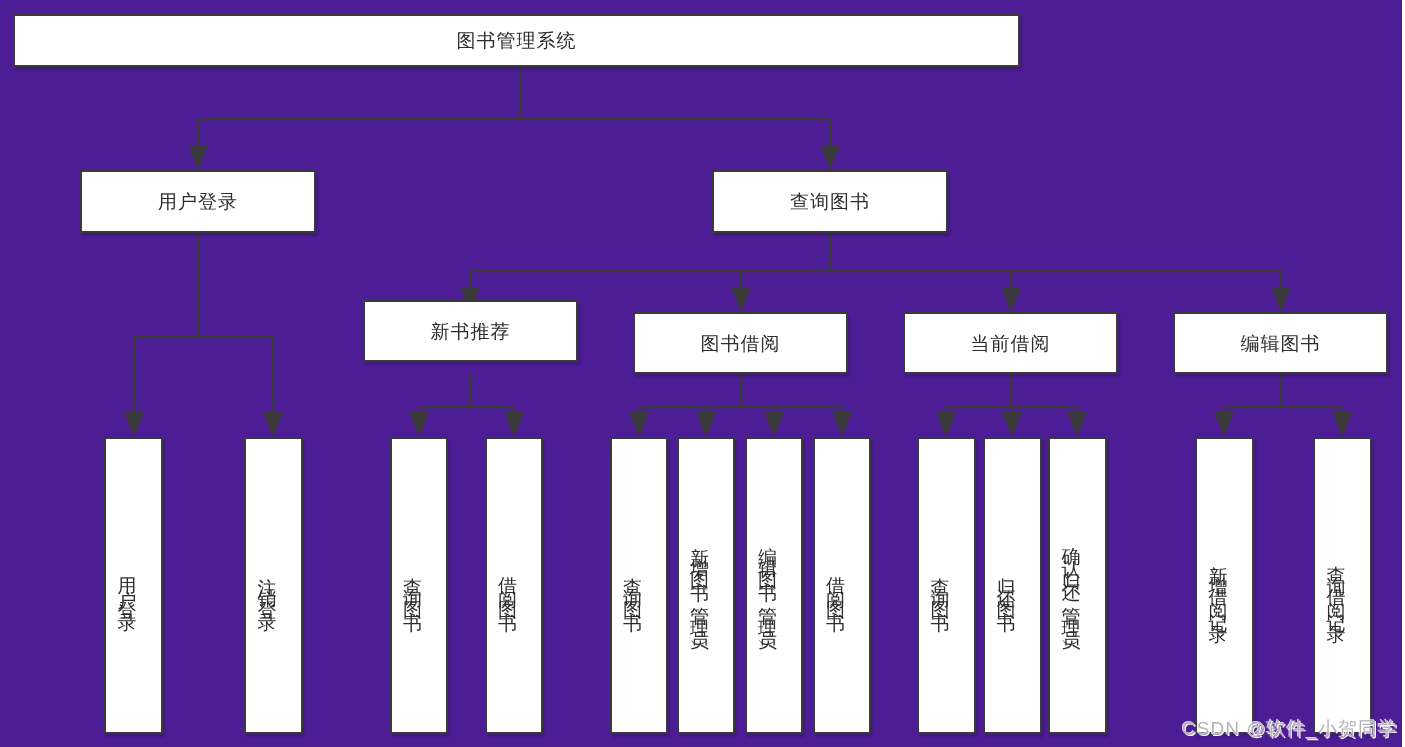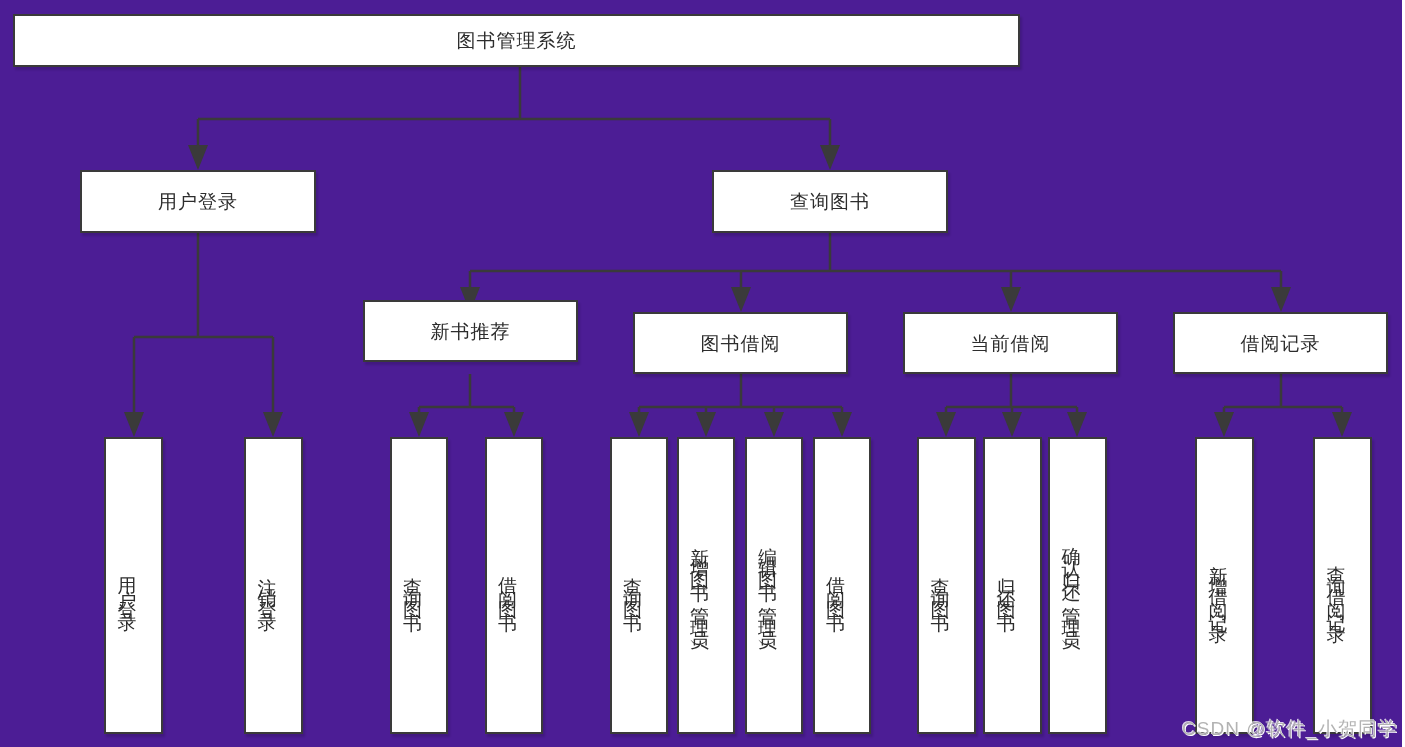"借阅记录" span.htext { text: 借阅记录 -> 编辑图书 }
